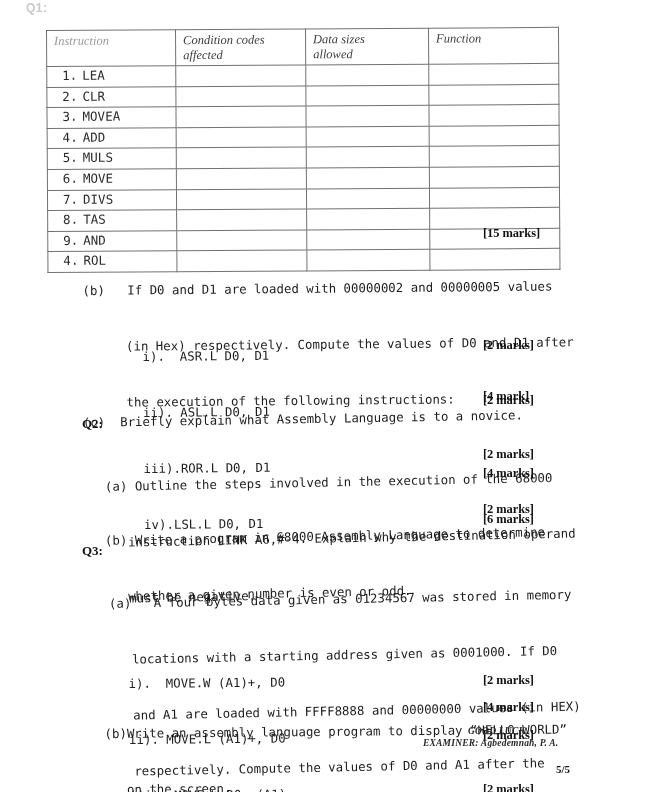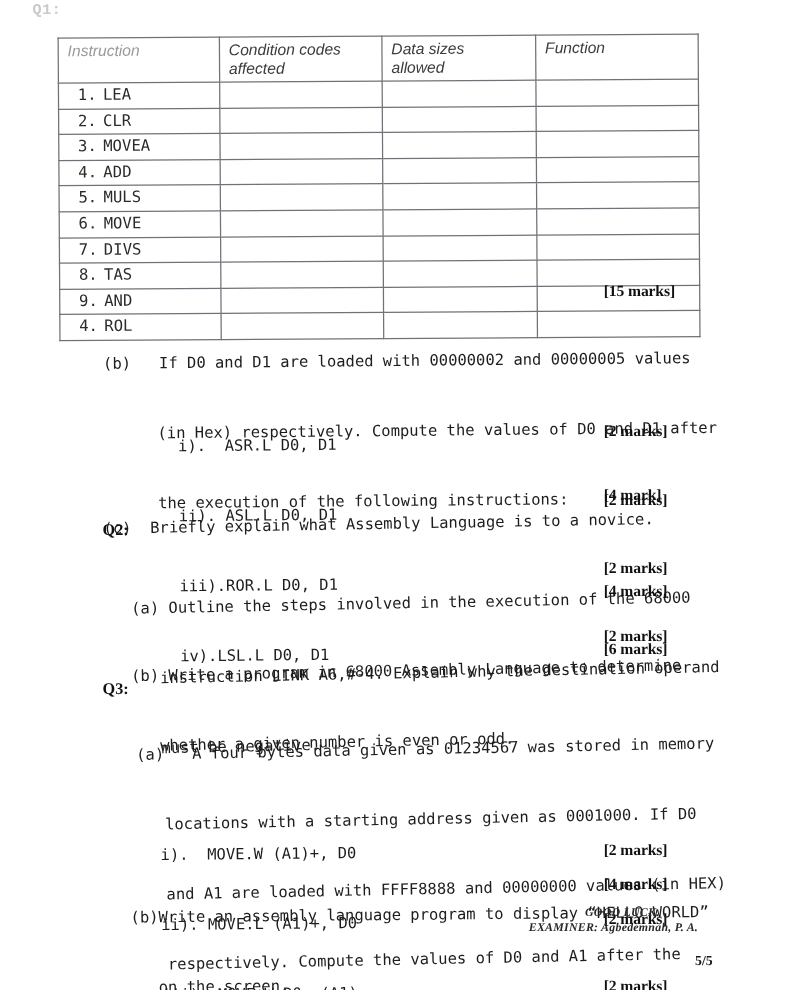"Q1:" #q1-label { font-family: Liberation Mono, monospace -> Liberation Sans, sans-serif }
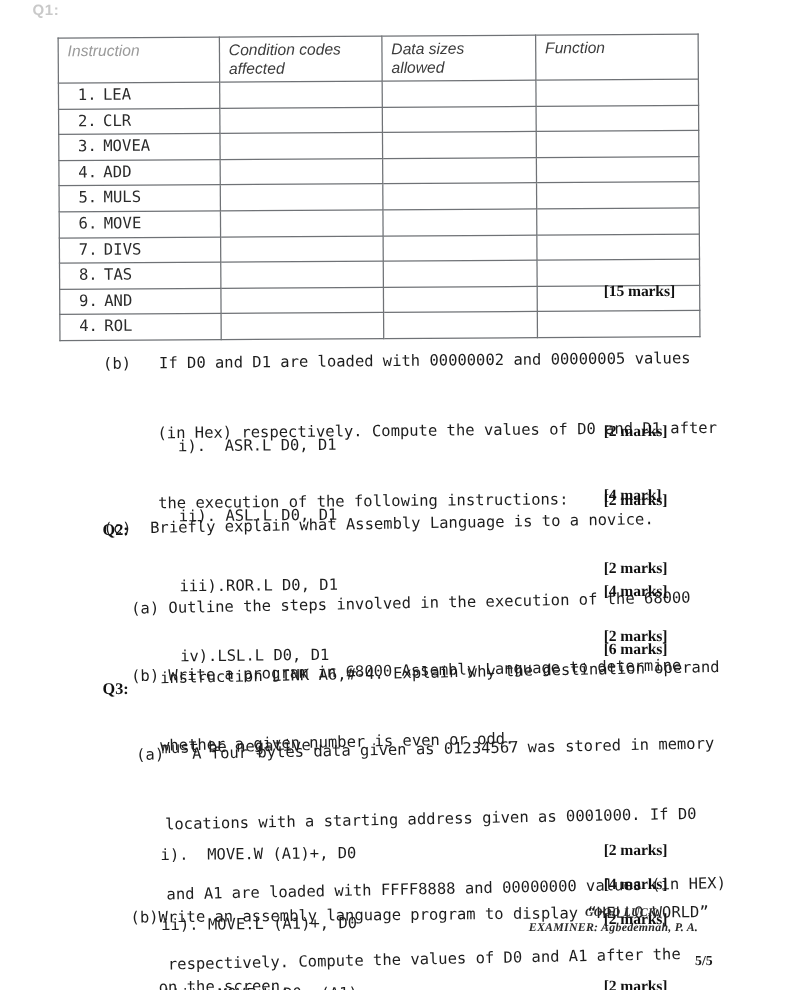"Instruction" .th-cell { font-family: Liberation Sans, sans-serif -> Liberation Serif, serif }
